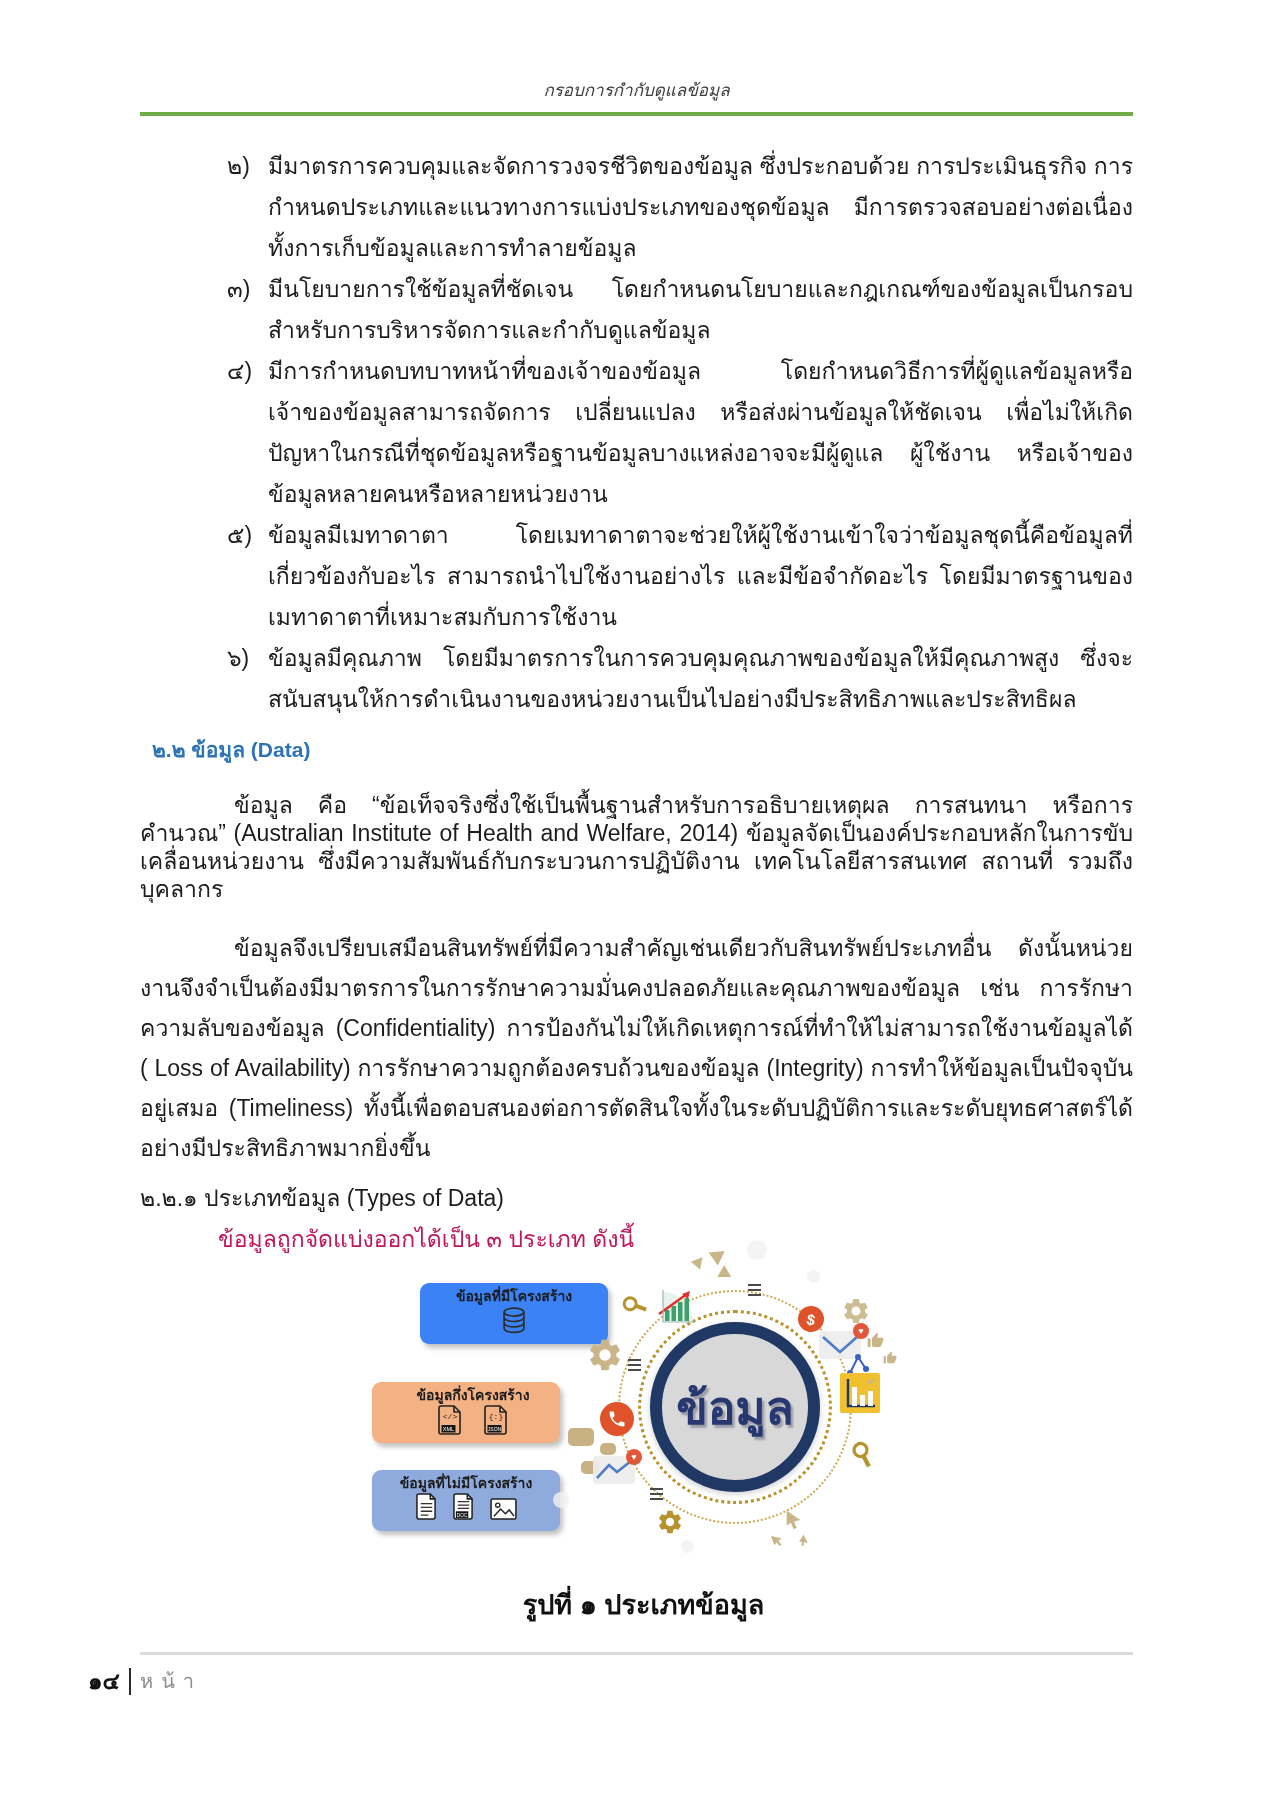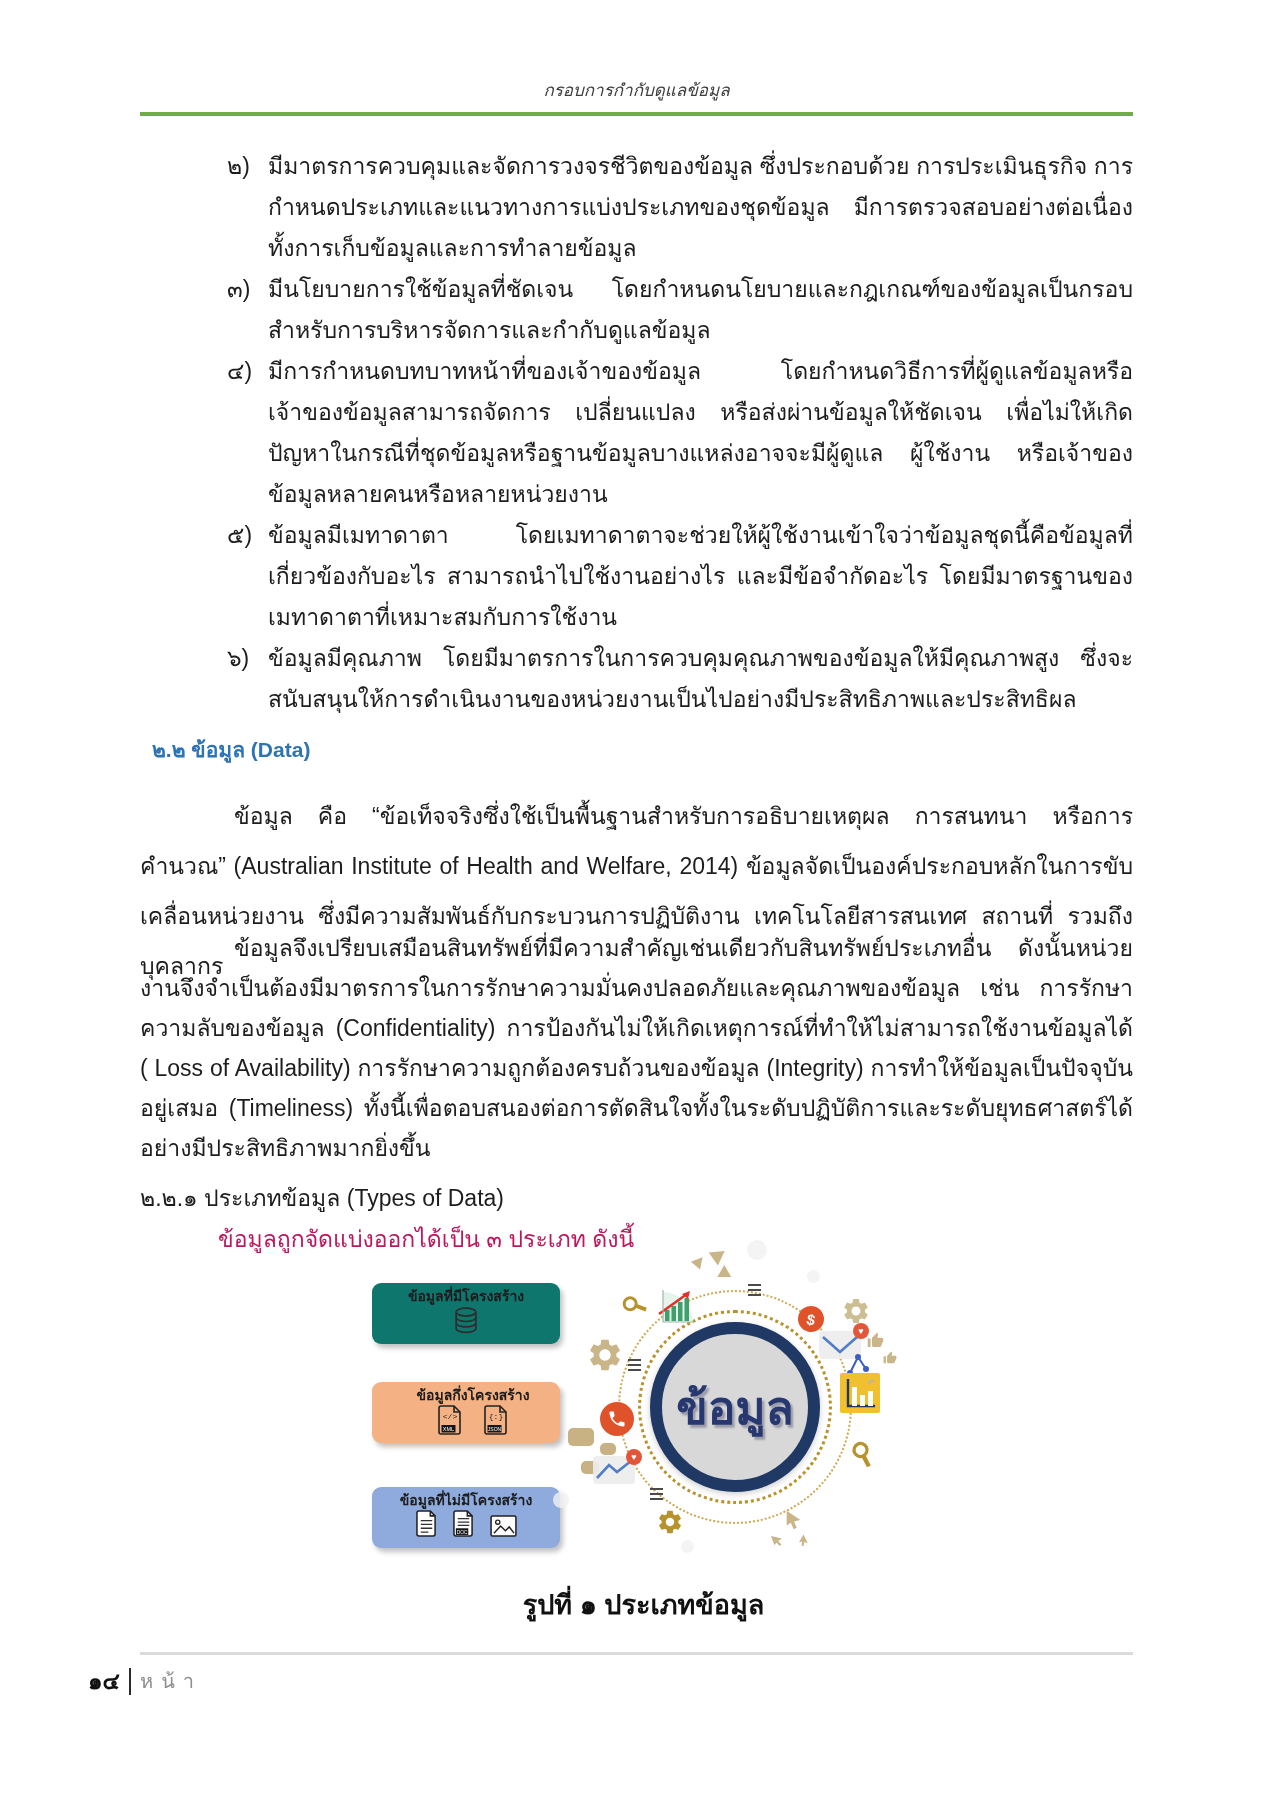"ข้อมูล คือ" .para { line-height: 50px -> 28px }
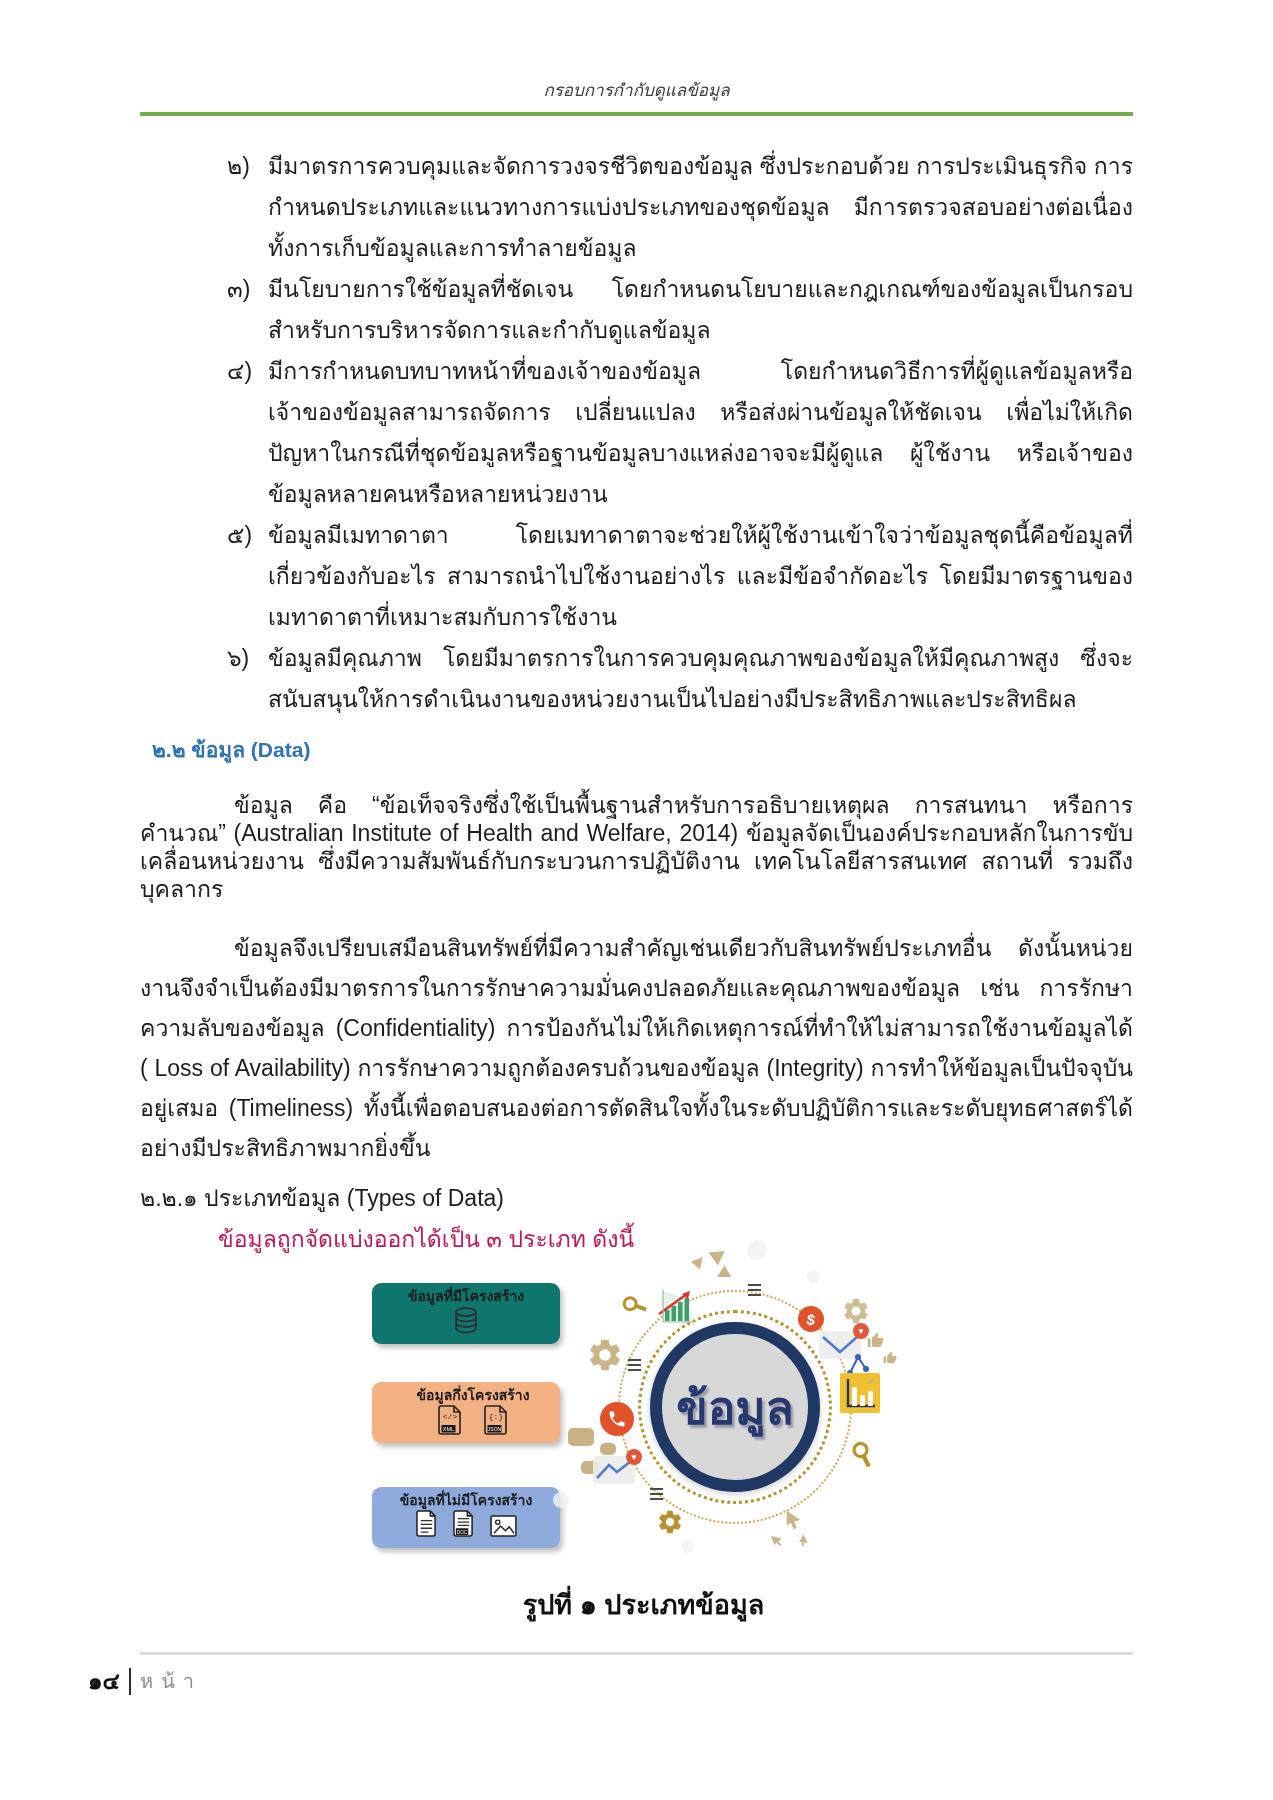"ข้อมูลที่มีโครงสร้าง" div.fbox { background: #0f766e -> #3b82f6; margin-left: none -> 48px }
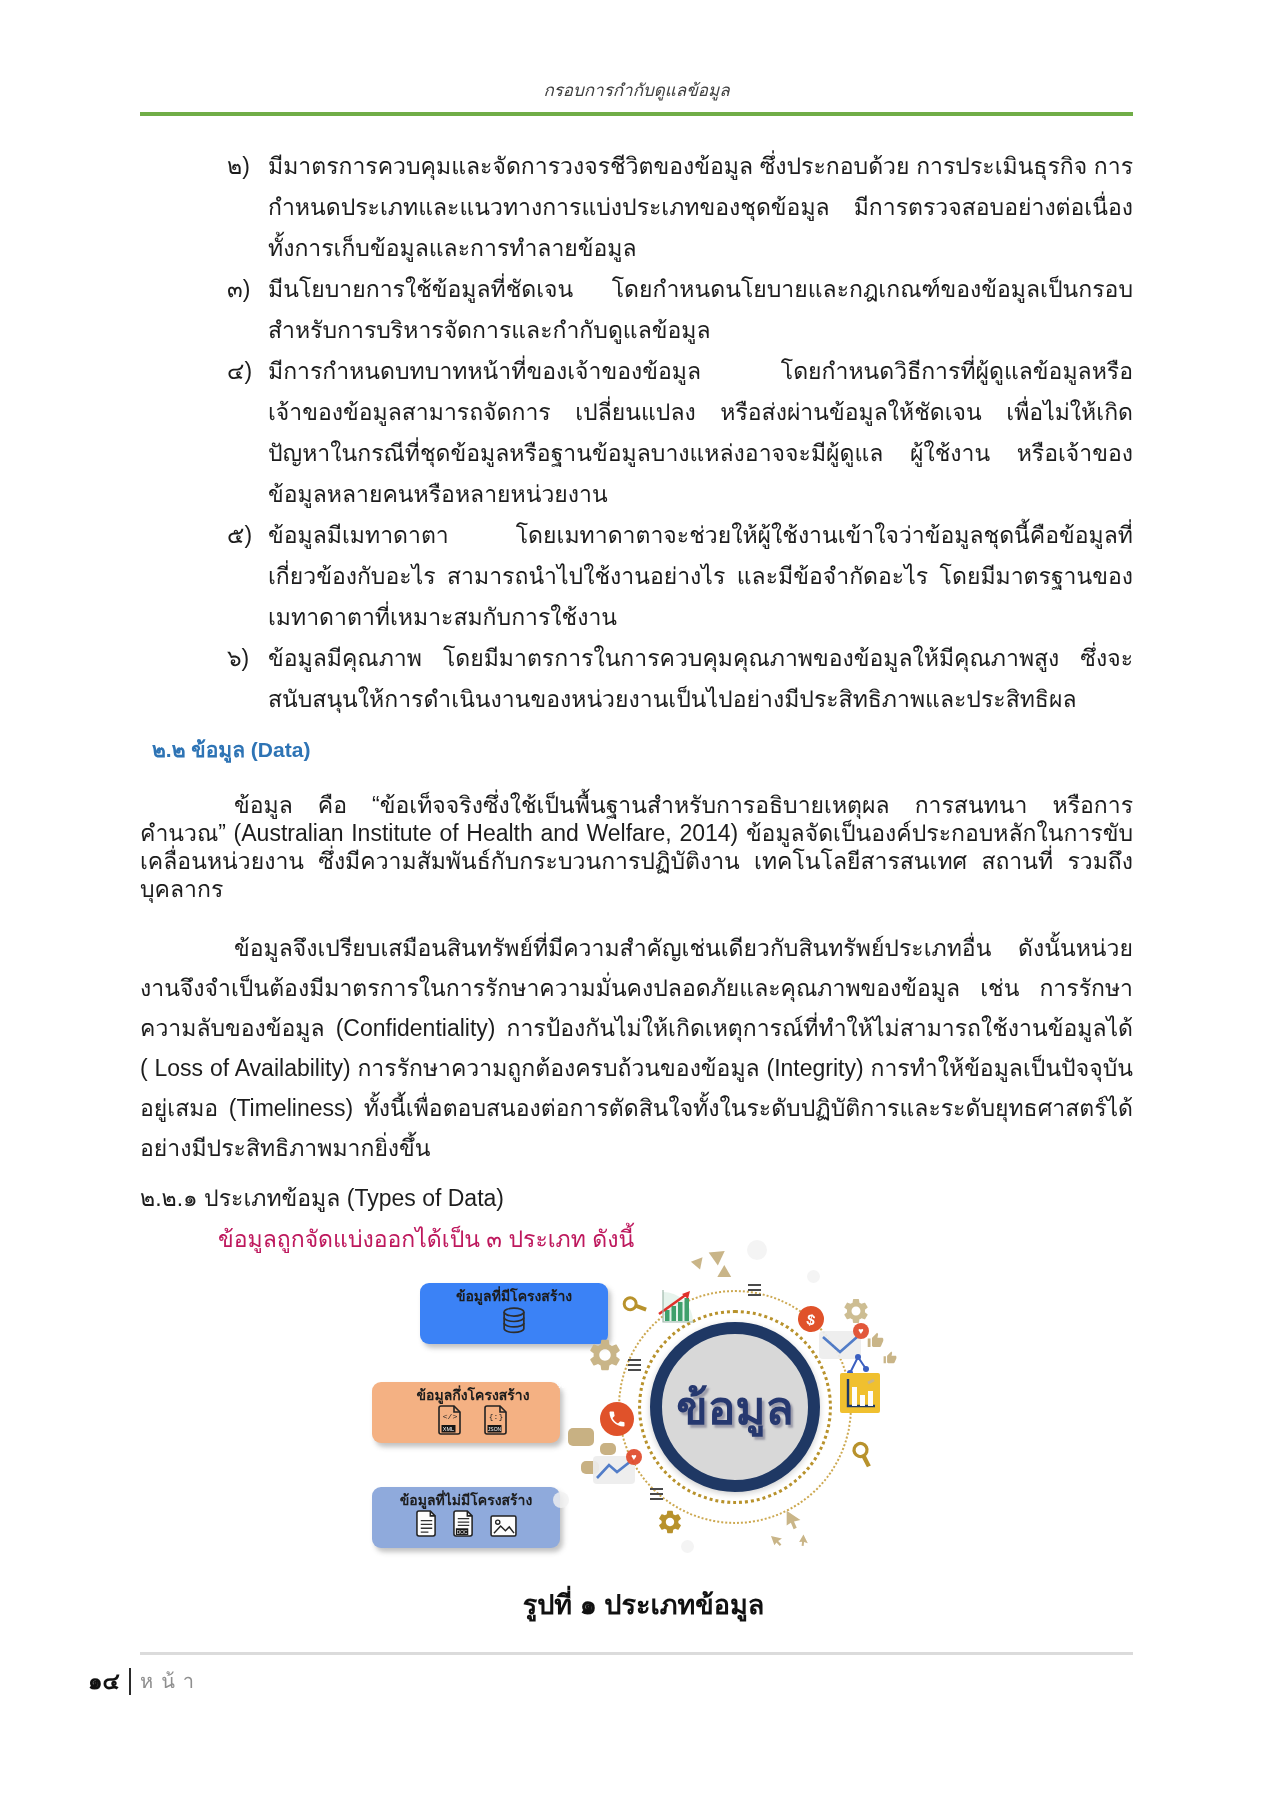"ข้อมูลที่ไม่มีโครงสร้าง" .fbox-blue { top: 247px -> 230px }
